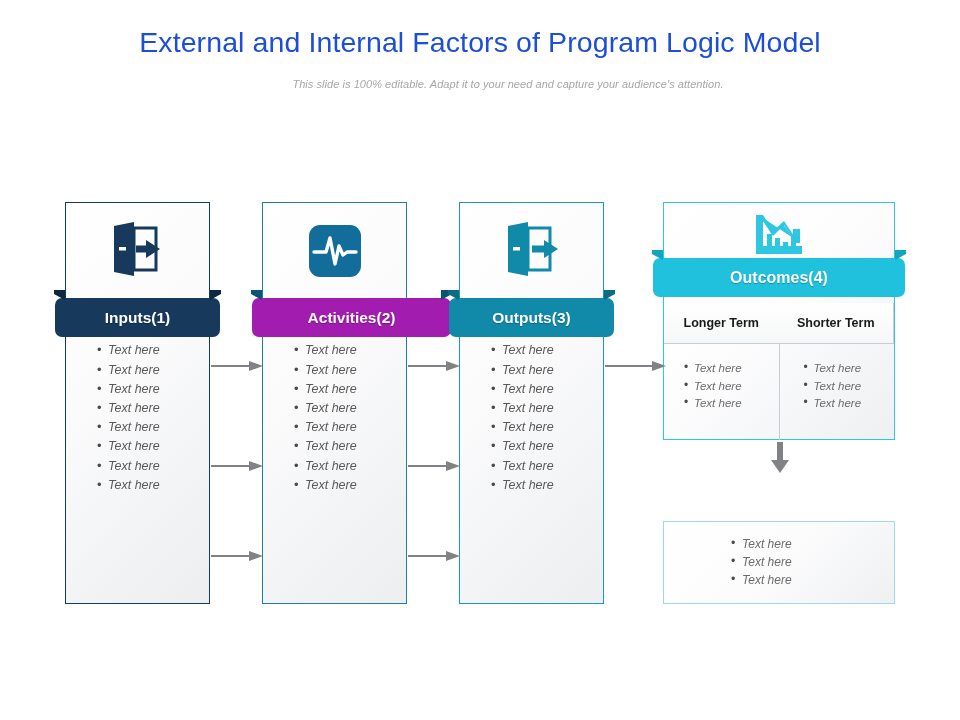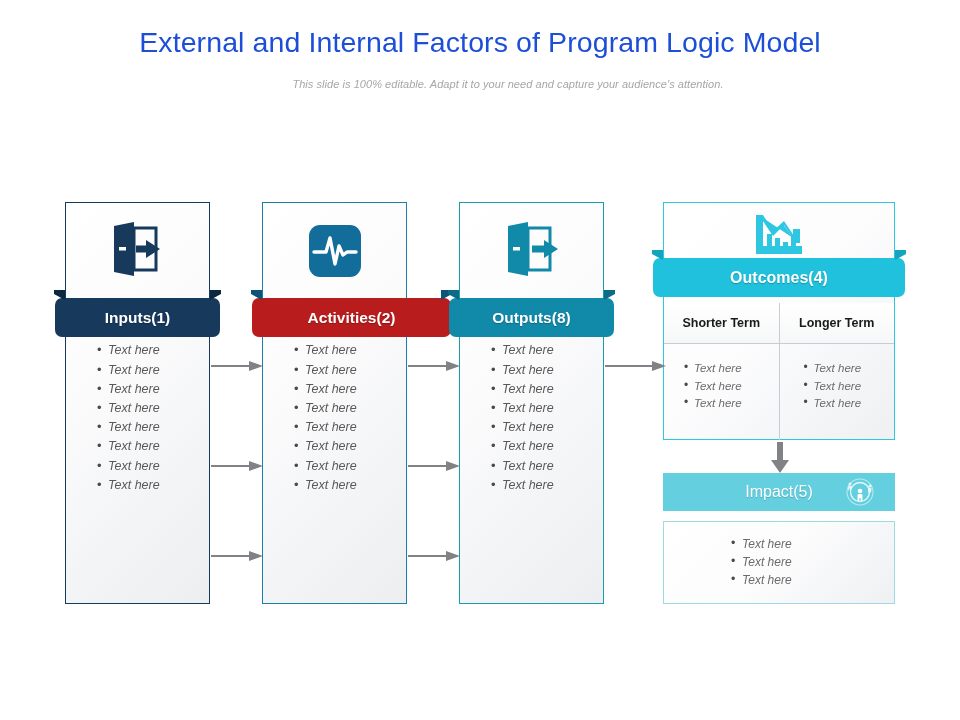"Activities(2)" .ribbon.r2 { background: #b91c1c -> #a21caf }
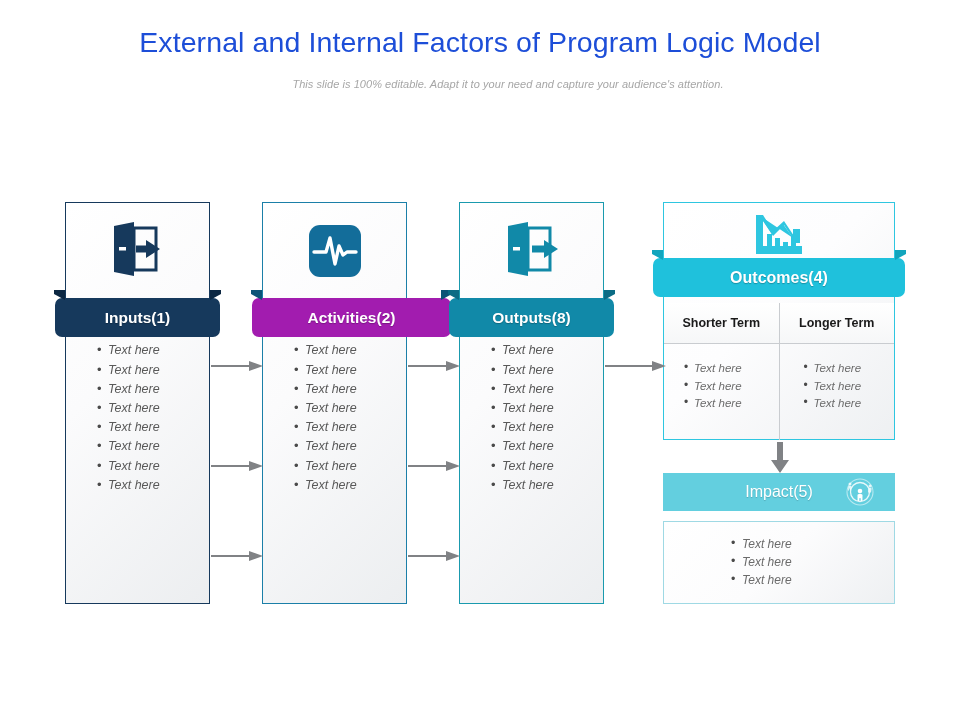"Outputs(8)" span { text: 8 -> 3 }
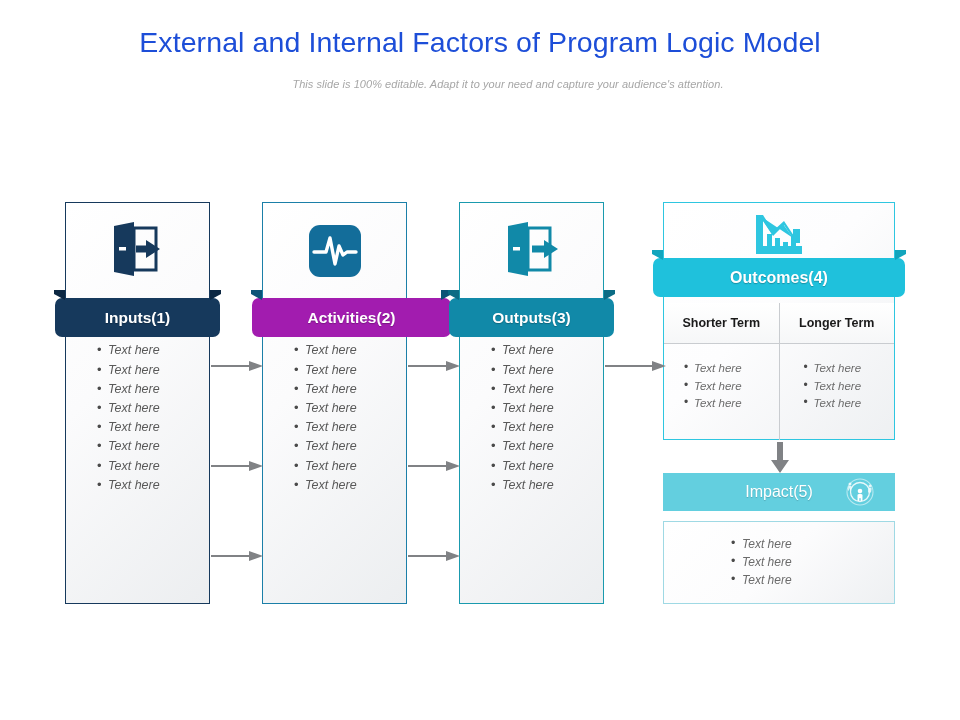"Shorter Term" div.othead { order: before "Longer Term" -> after "Longer Term" }
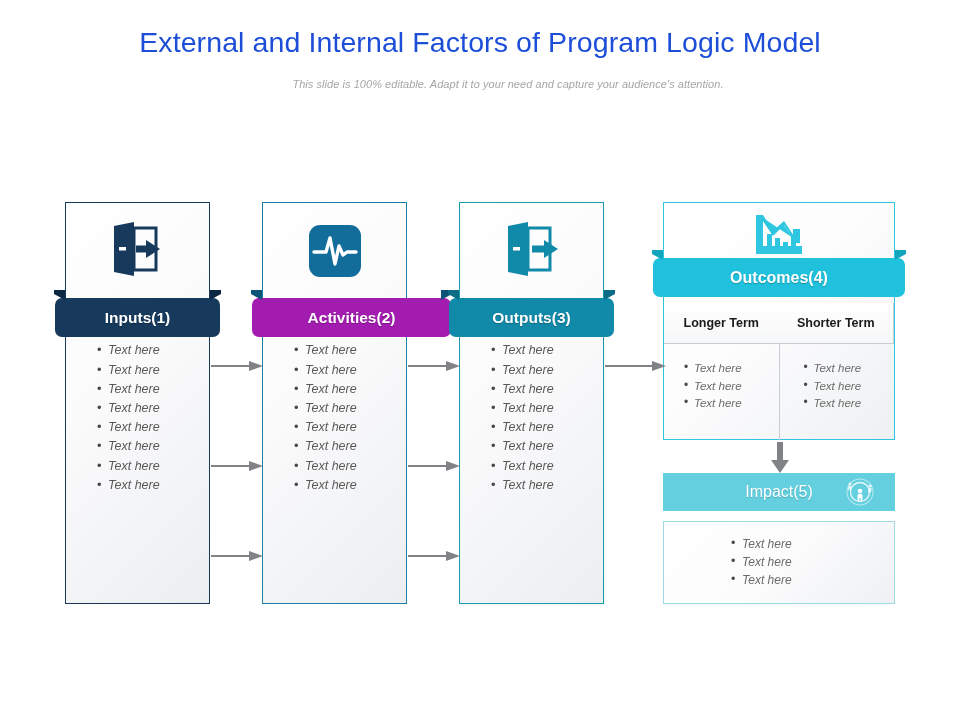"Impact(5)" div.impact-bar { html: <div> <span>Impact(5)</span> <span> <svg> <circle></circle> <circle></circle> <circle></circle> <path></path> <circle></circle> <path></path> <circle></circle> <path></path> </svg> </span> </div> -> none }
